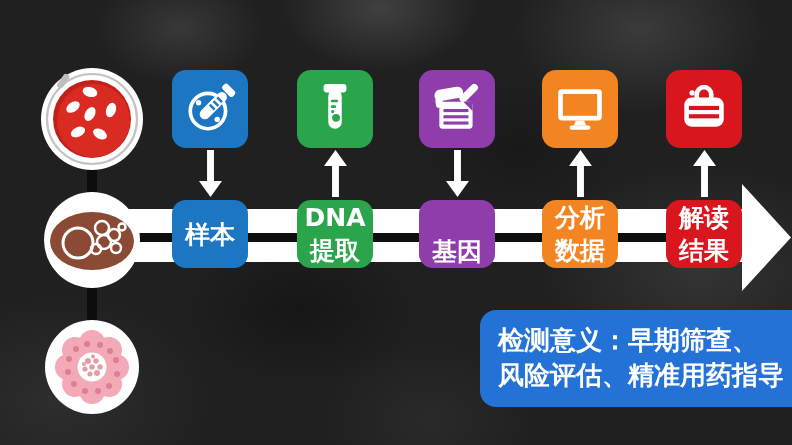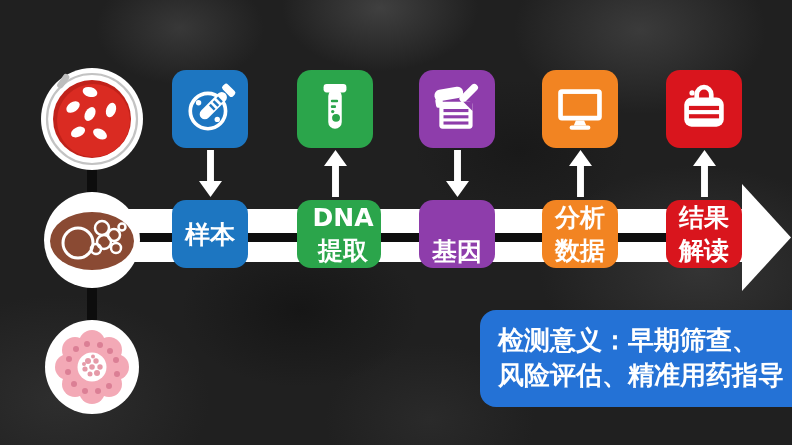"DNA" div.abs { padding-left: 8px -> none }
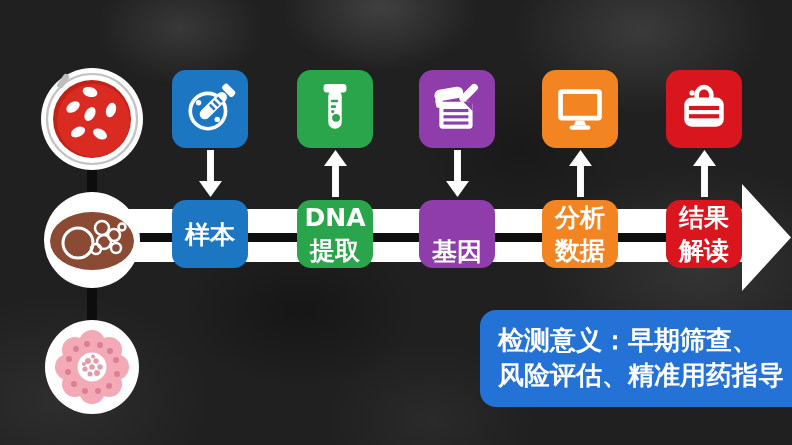"结果" span { order: before "解读" -> after "解读" }
